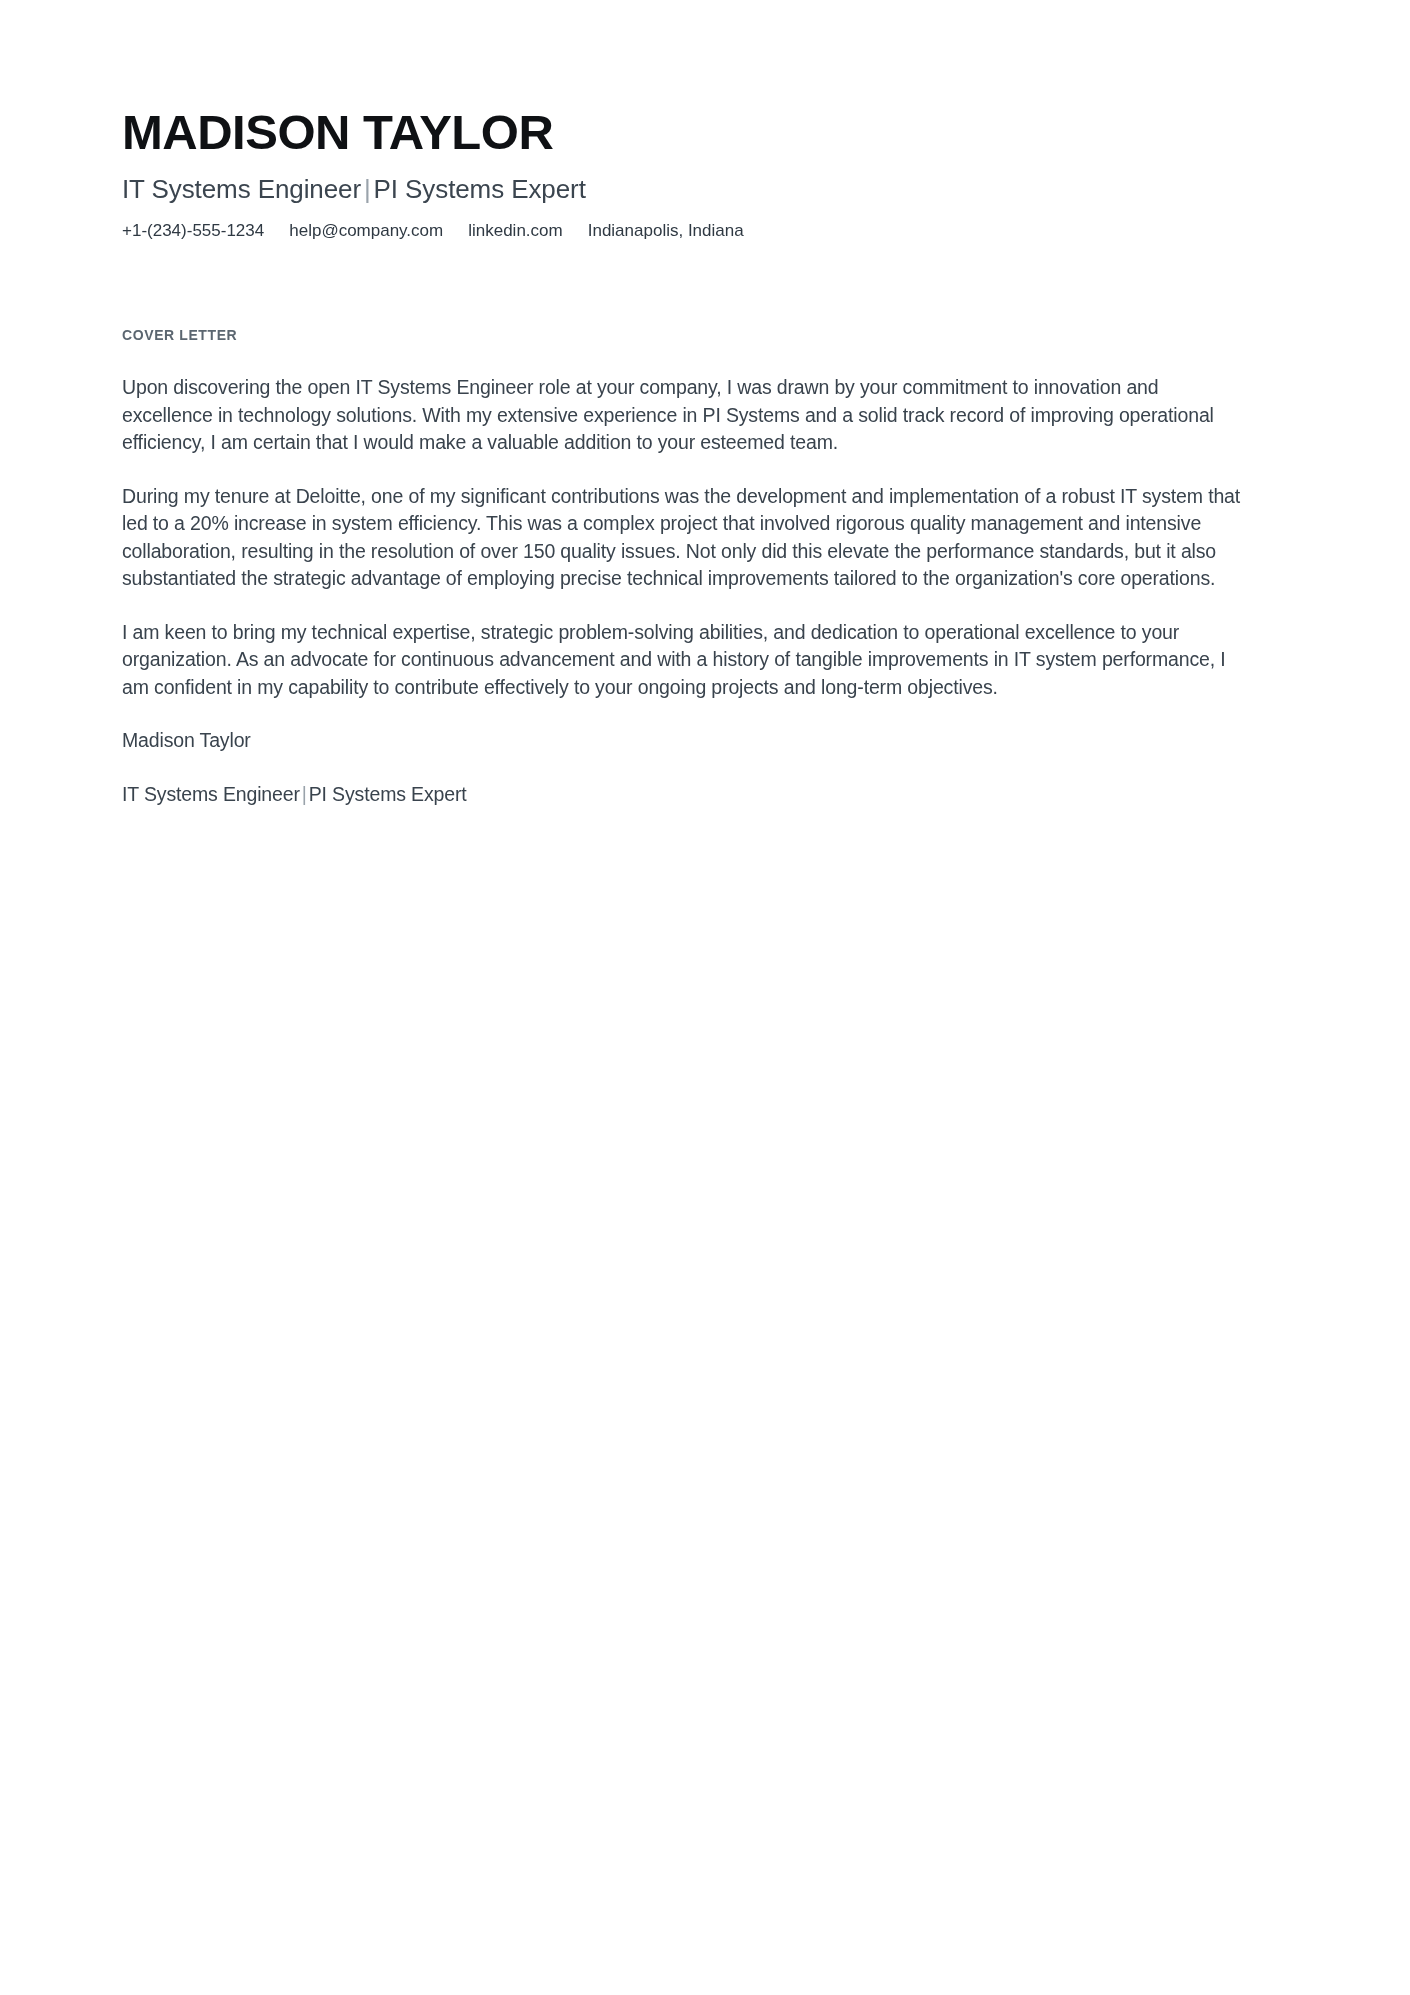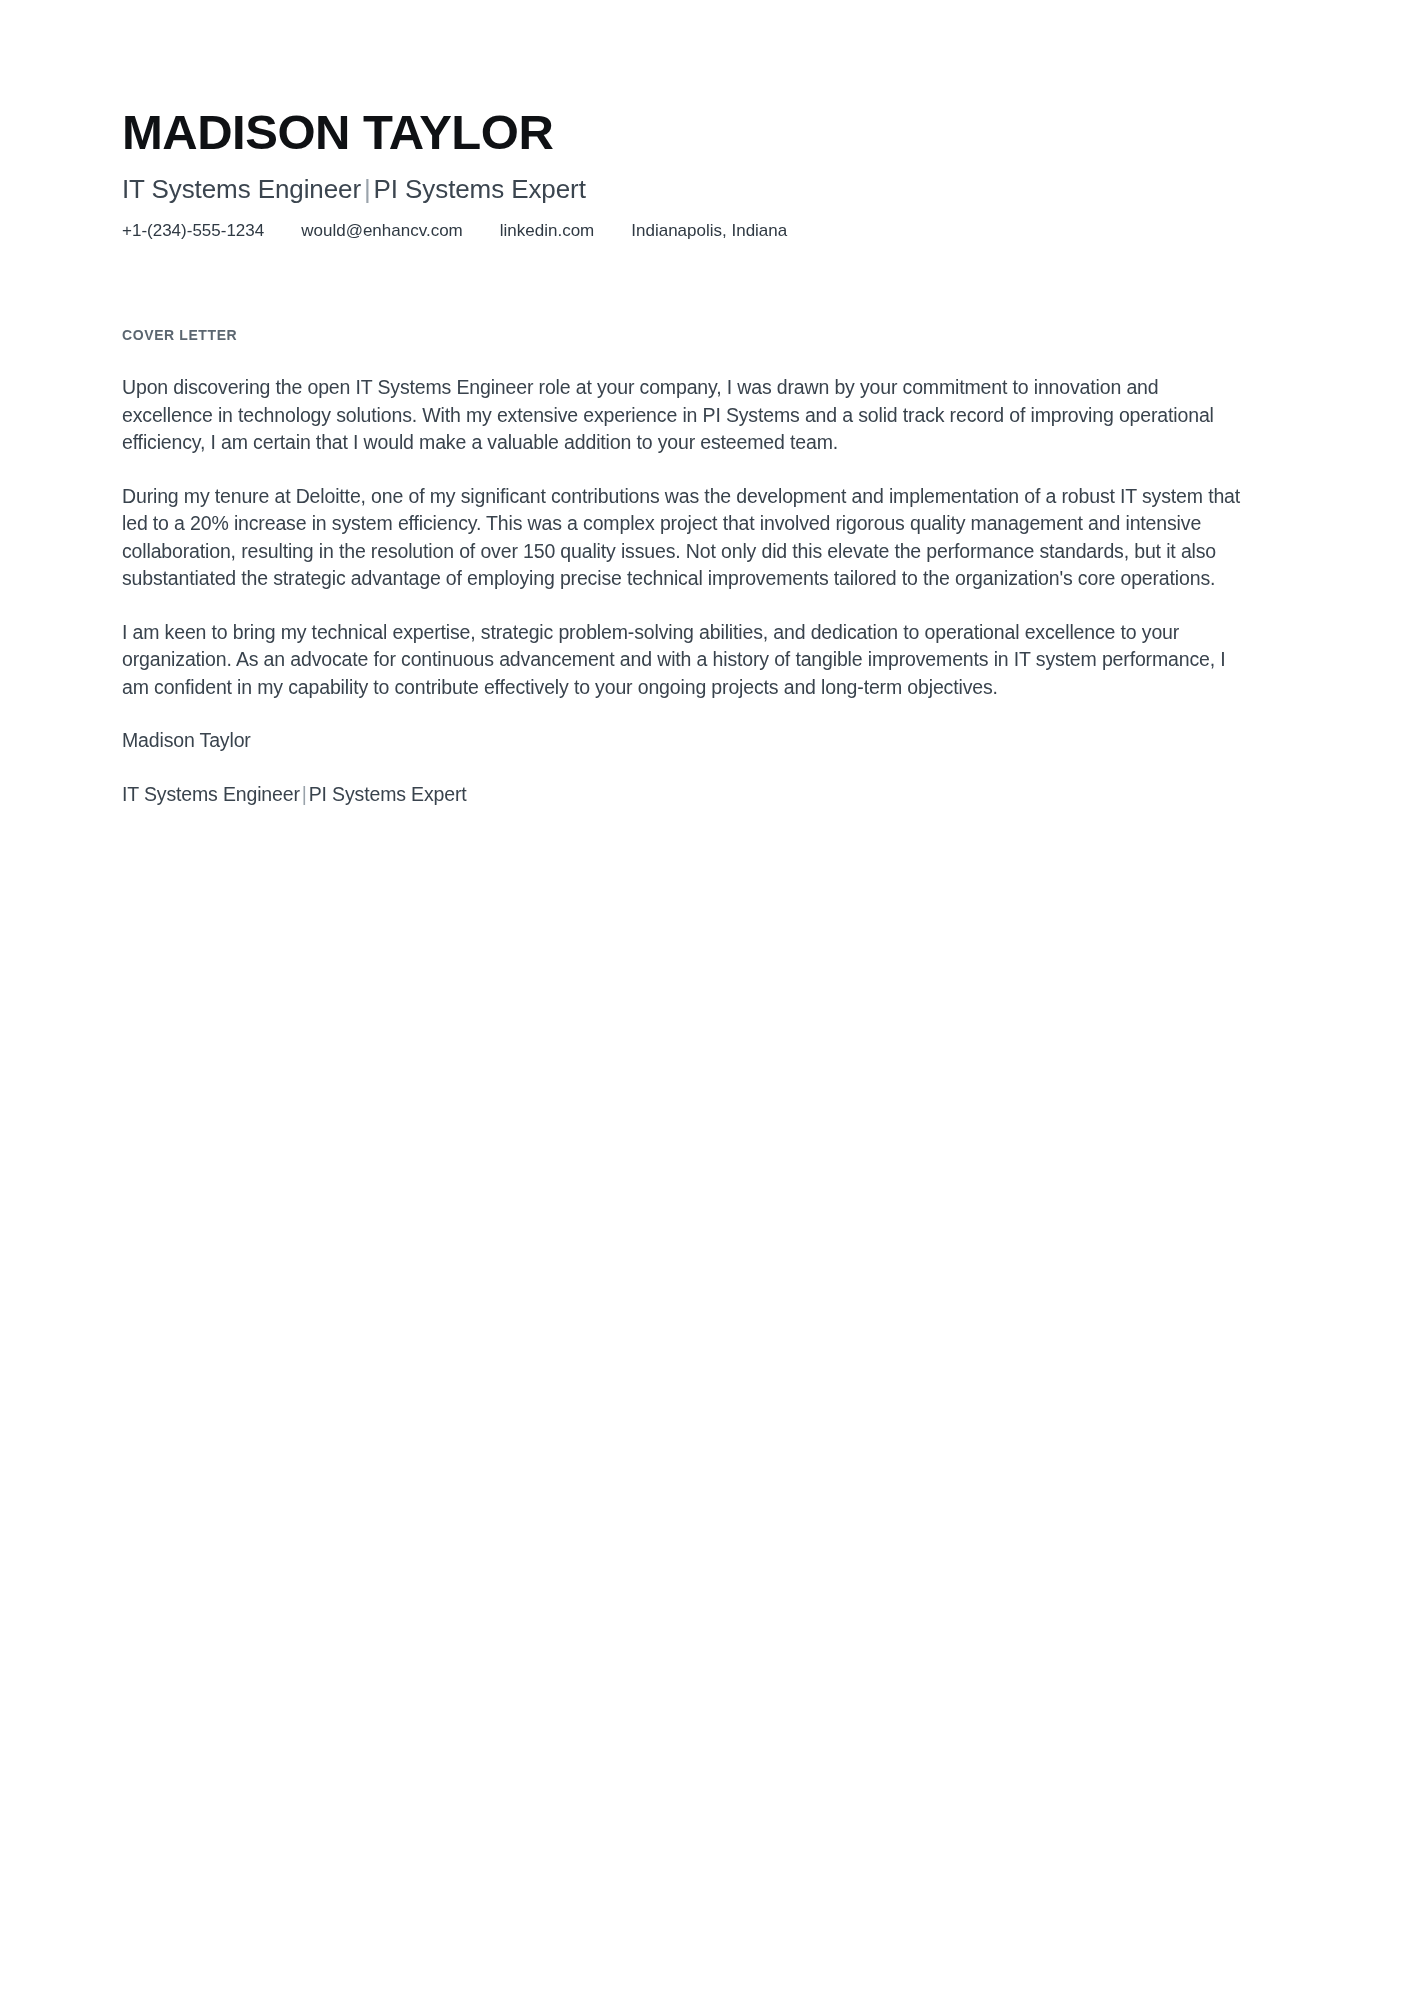"+1-(234)-555-1234" .contact-line { gap: 16px -> 4px }
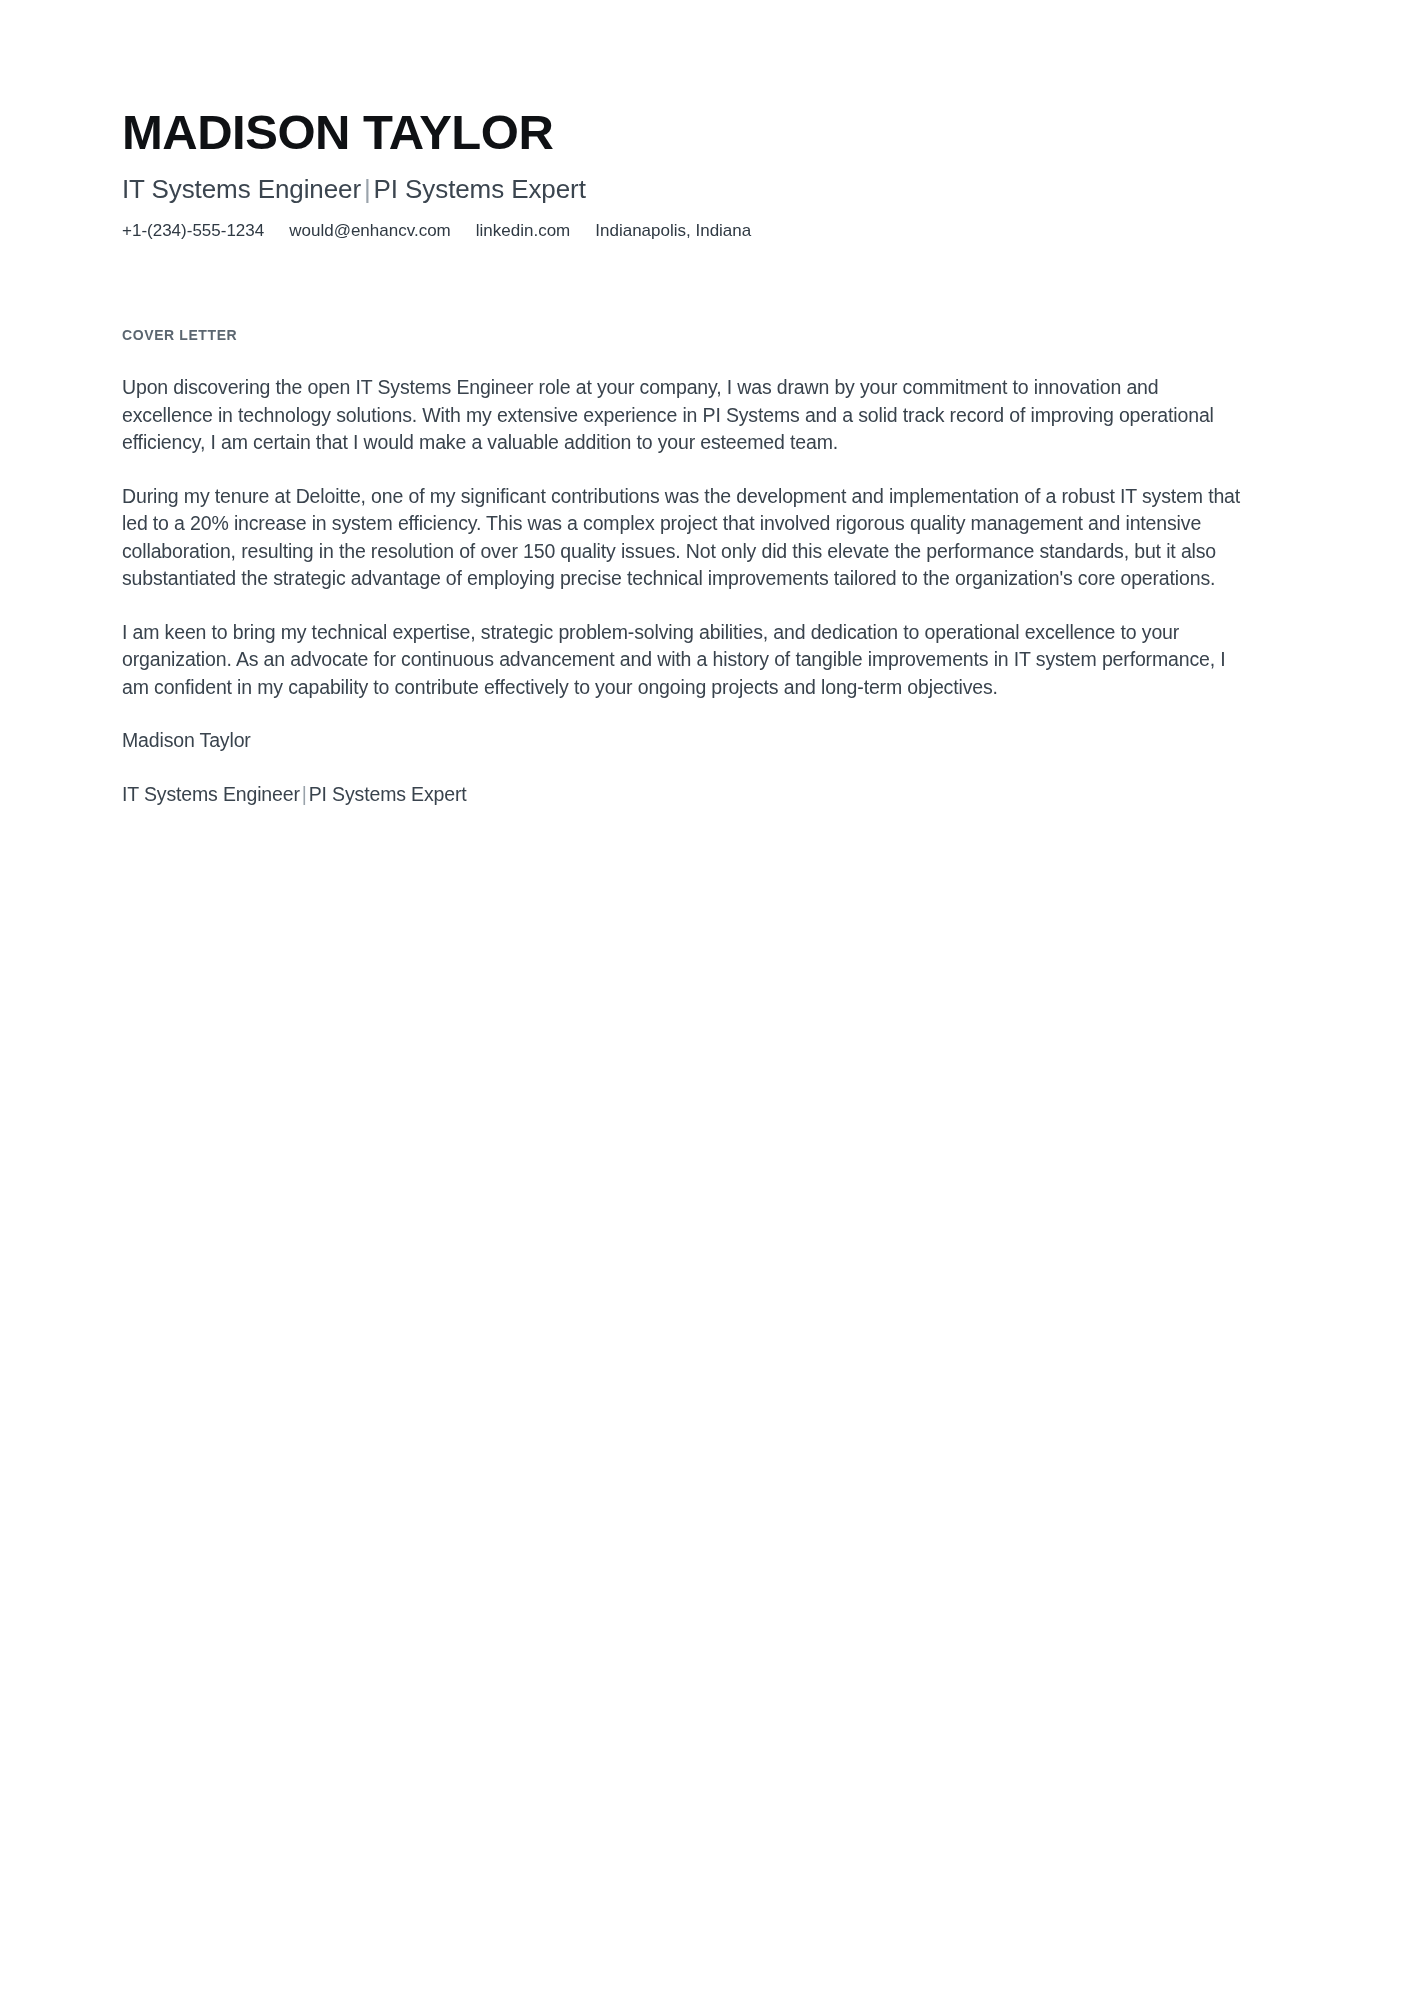"would@enhancv.com" span.contact-item { text: would@enhancv.com -> help@company.com }
